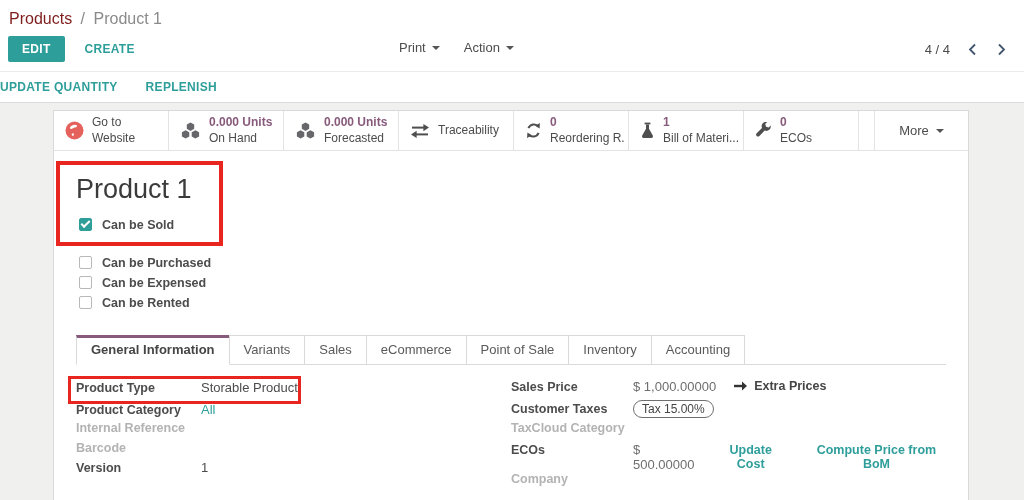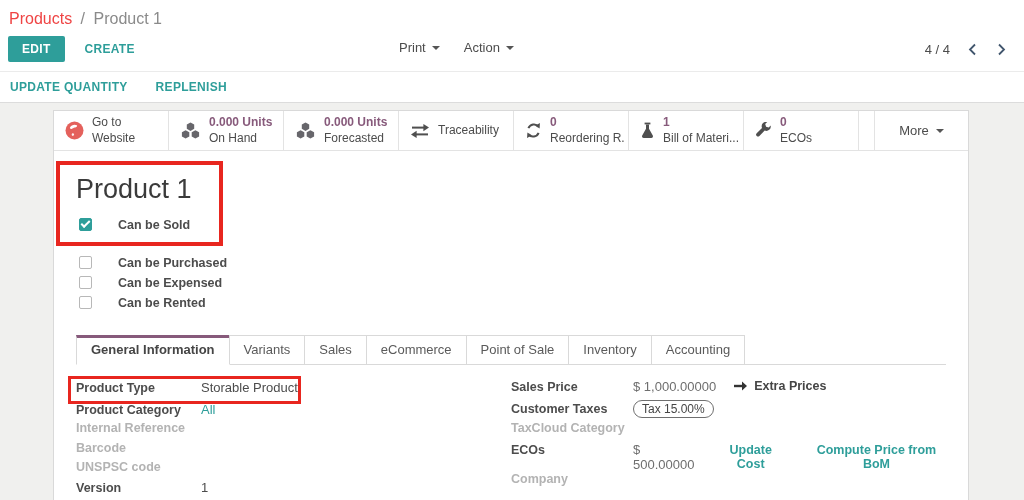"Products" .bc-link { color: #ef4444 -> #7f1d1d }
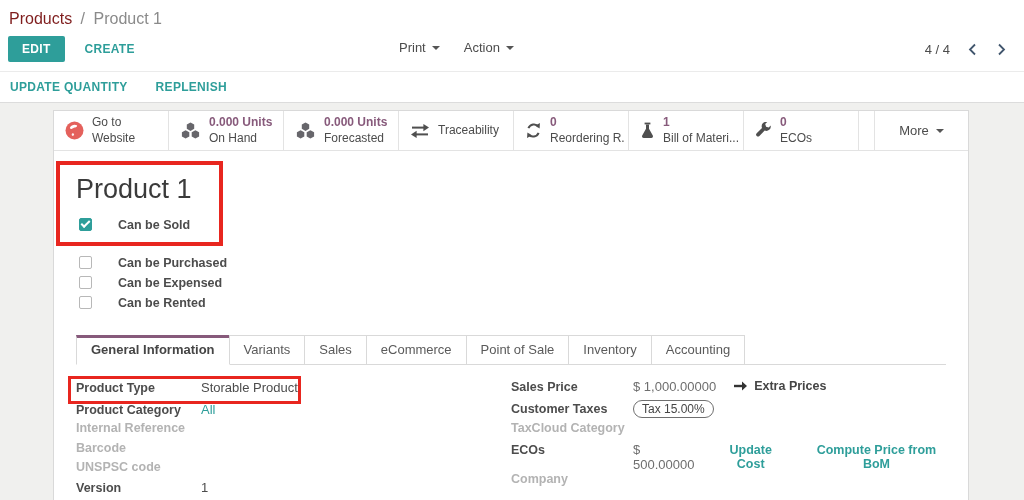"UPDATE QUANTITY" .statusbar { padding-left: 10px -> none }
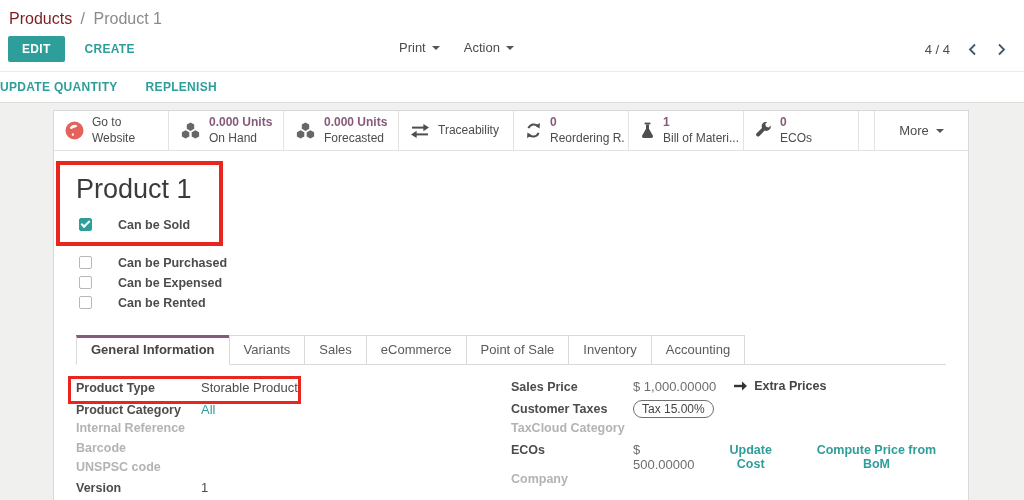"Can be Sold" .cb-label { margin-left: 16px -> none }
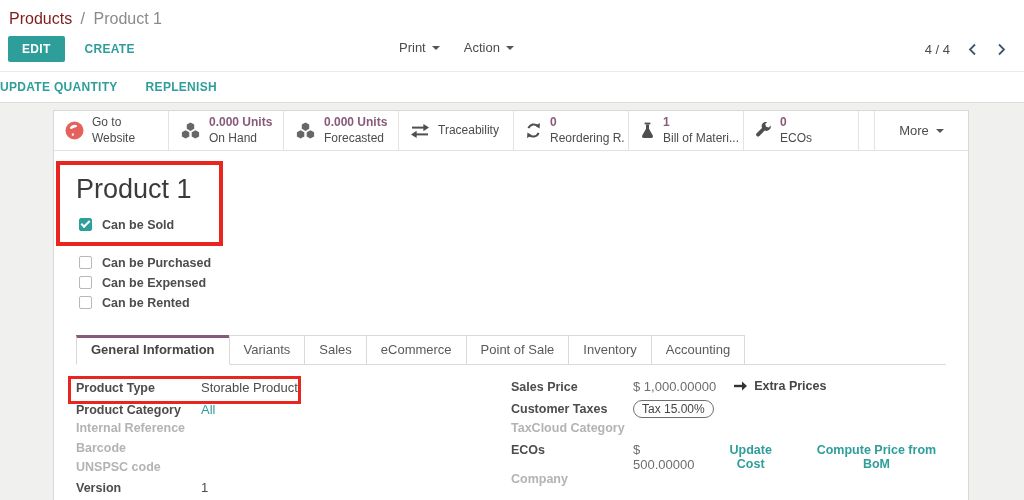"UNSPSC code" div.field-row { html: <div> <span>UNSPSC code</span> <span></span> </div> -> none }
